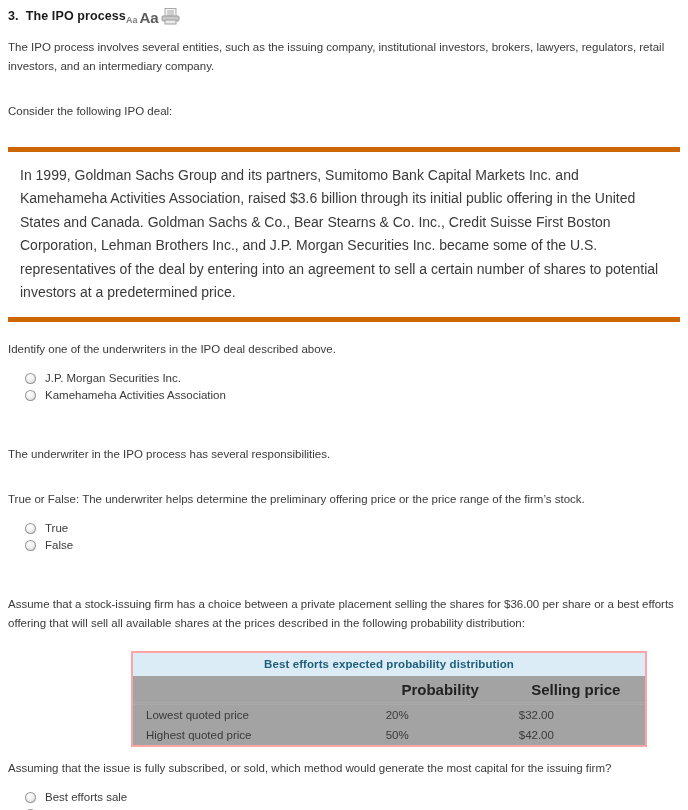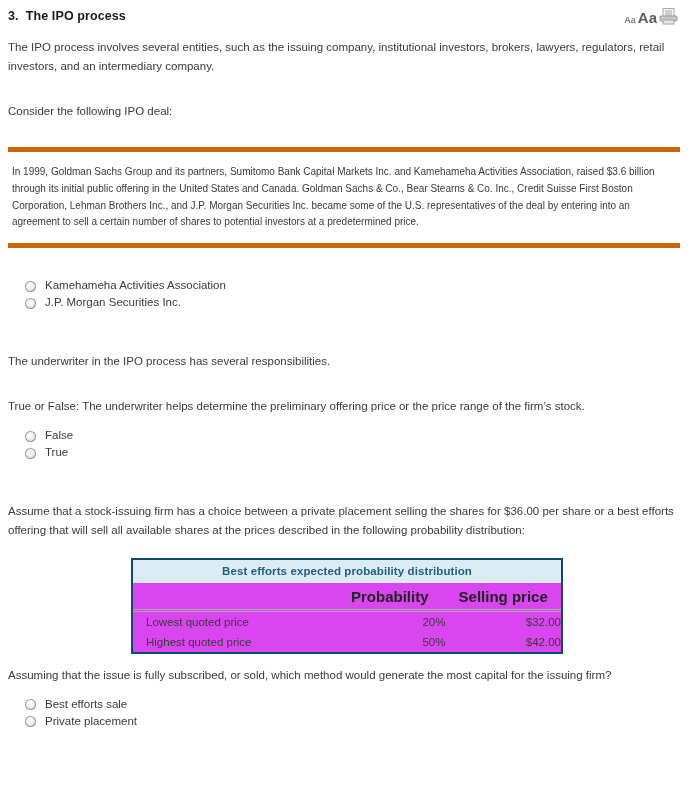"3. The IPO process" .header { justify-content: space-between -> flex-start }
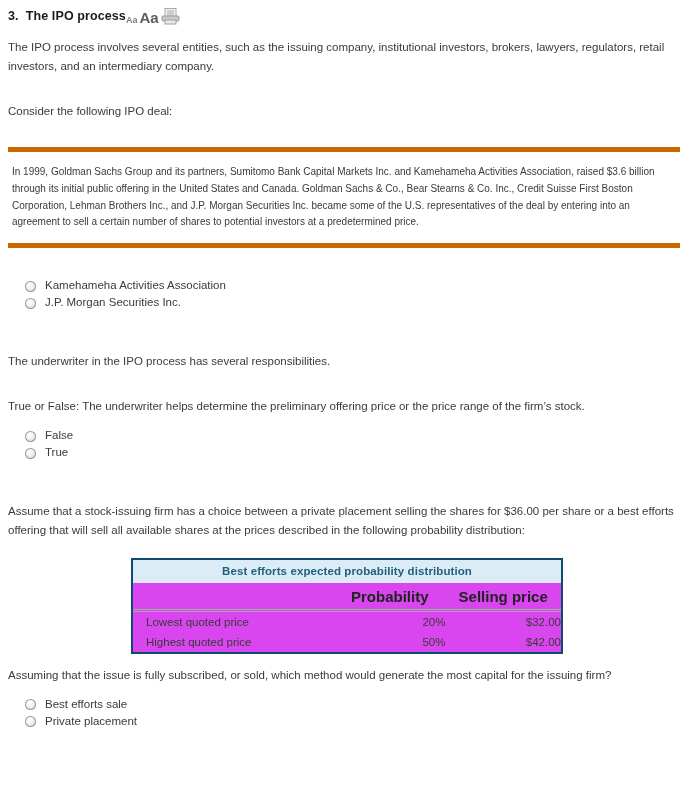"In 1999, Goldman Sachs Group" .callout { font-size: 10px -> 14px; margin: 0 12px -> 0 20px }
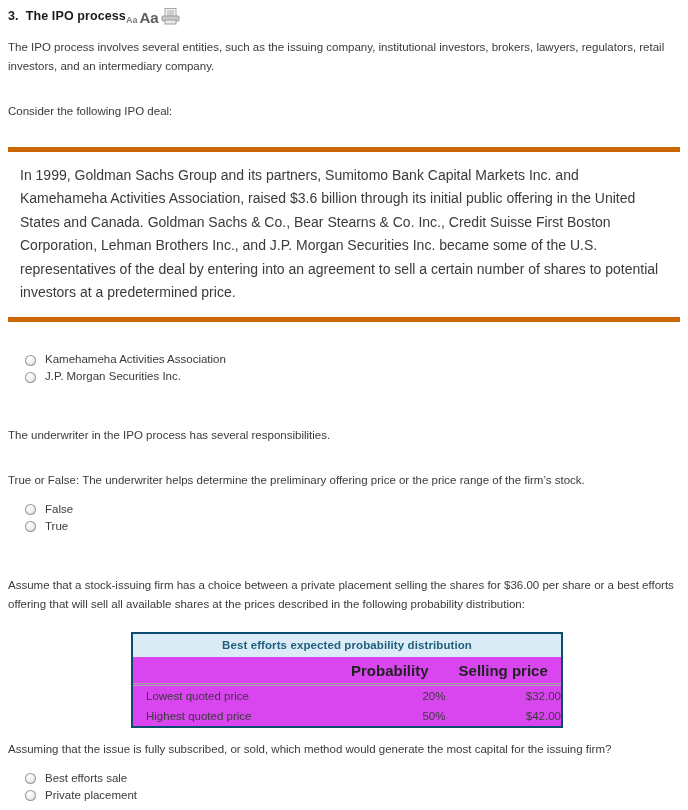"Identify one of the underwriters" div.para { html: none -> <div>Identify one of the underwriters in the IPO deal described above.</div> }
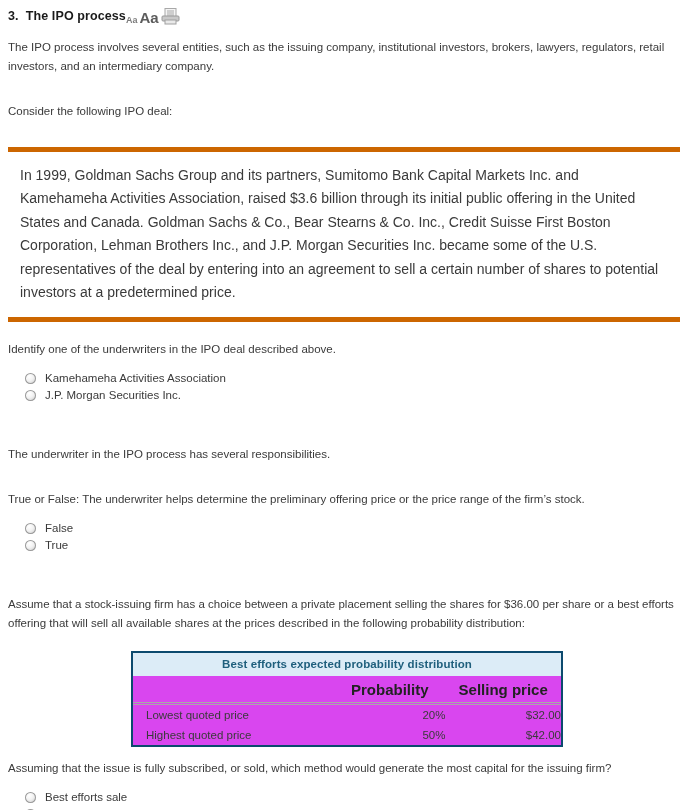"Kamehameha Activities Association" div.radio-row { order: before "J.P. Morgan Securities Inc." -> after "J.P. Morgan Securities Inc." }
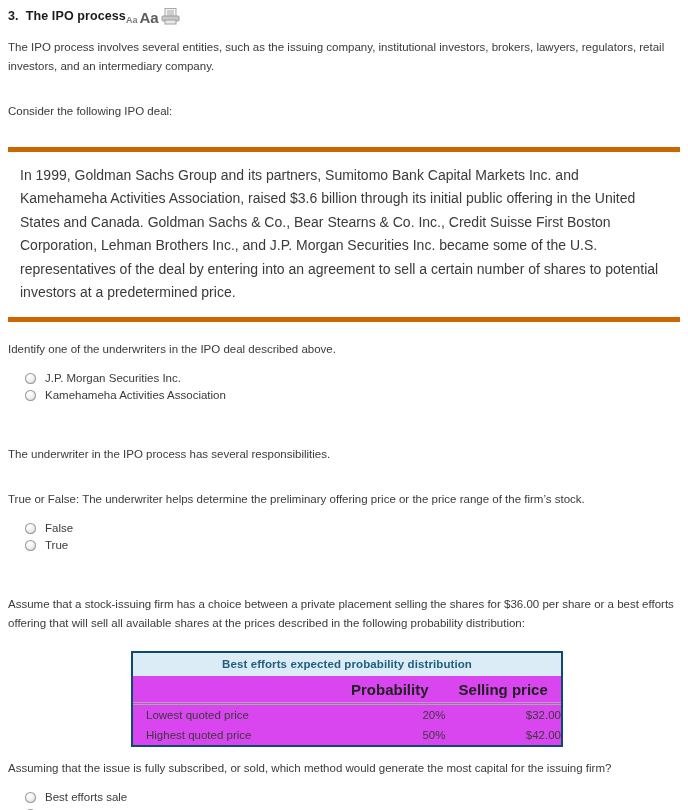"False" div.radio-row { order: before "True" -> after "True" }
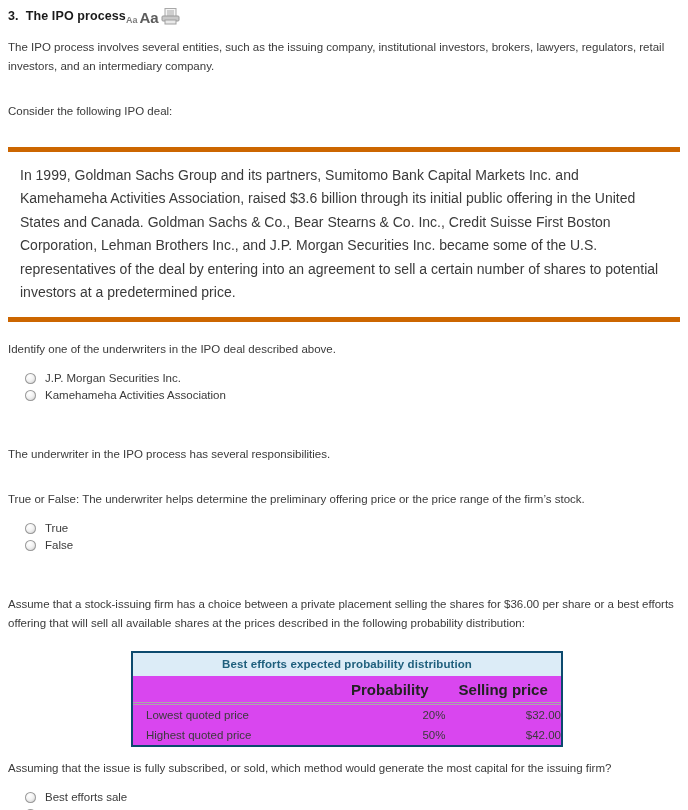"Best efforts expected probability" .table-wrap { background: #d946ef -> #a3a3a3; border: 2px solid #0c4a6e -> 2px solid #fca5a5; width: 432px -> 516px }
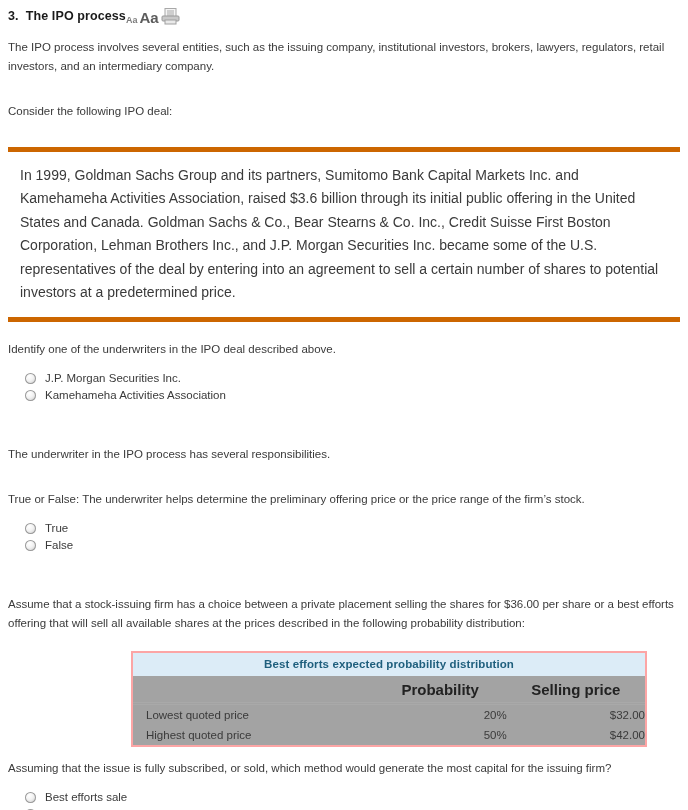"20%" table.dist td.num { text-align: right -> left }
